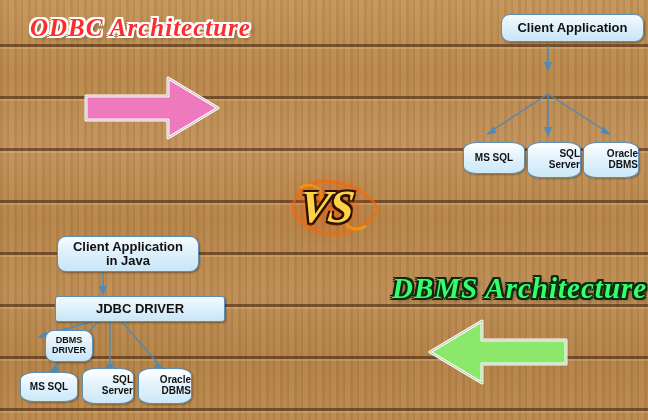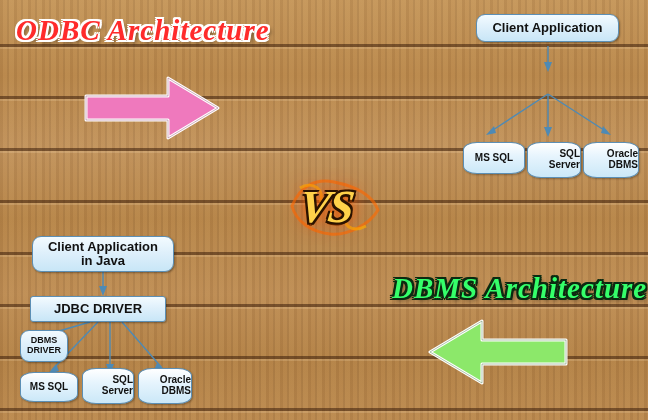"ODBC Architecture" #odbc-title { font-size: 29px -> 25px; left: 16px -> 30px }
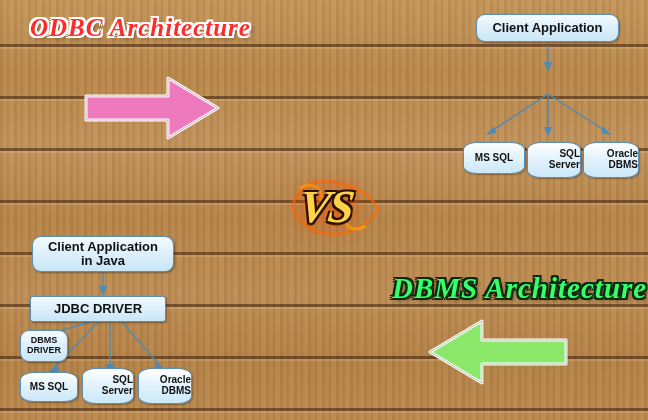"Client Application" .node { margin-left: none -> 25px }
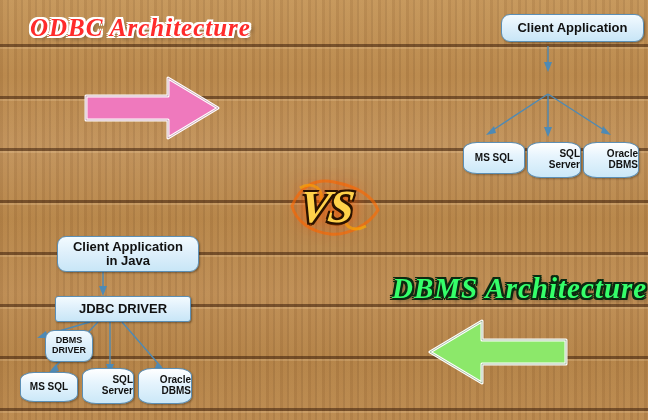"JDBC DRIVER" div.node { width: 136px -> 170px }
